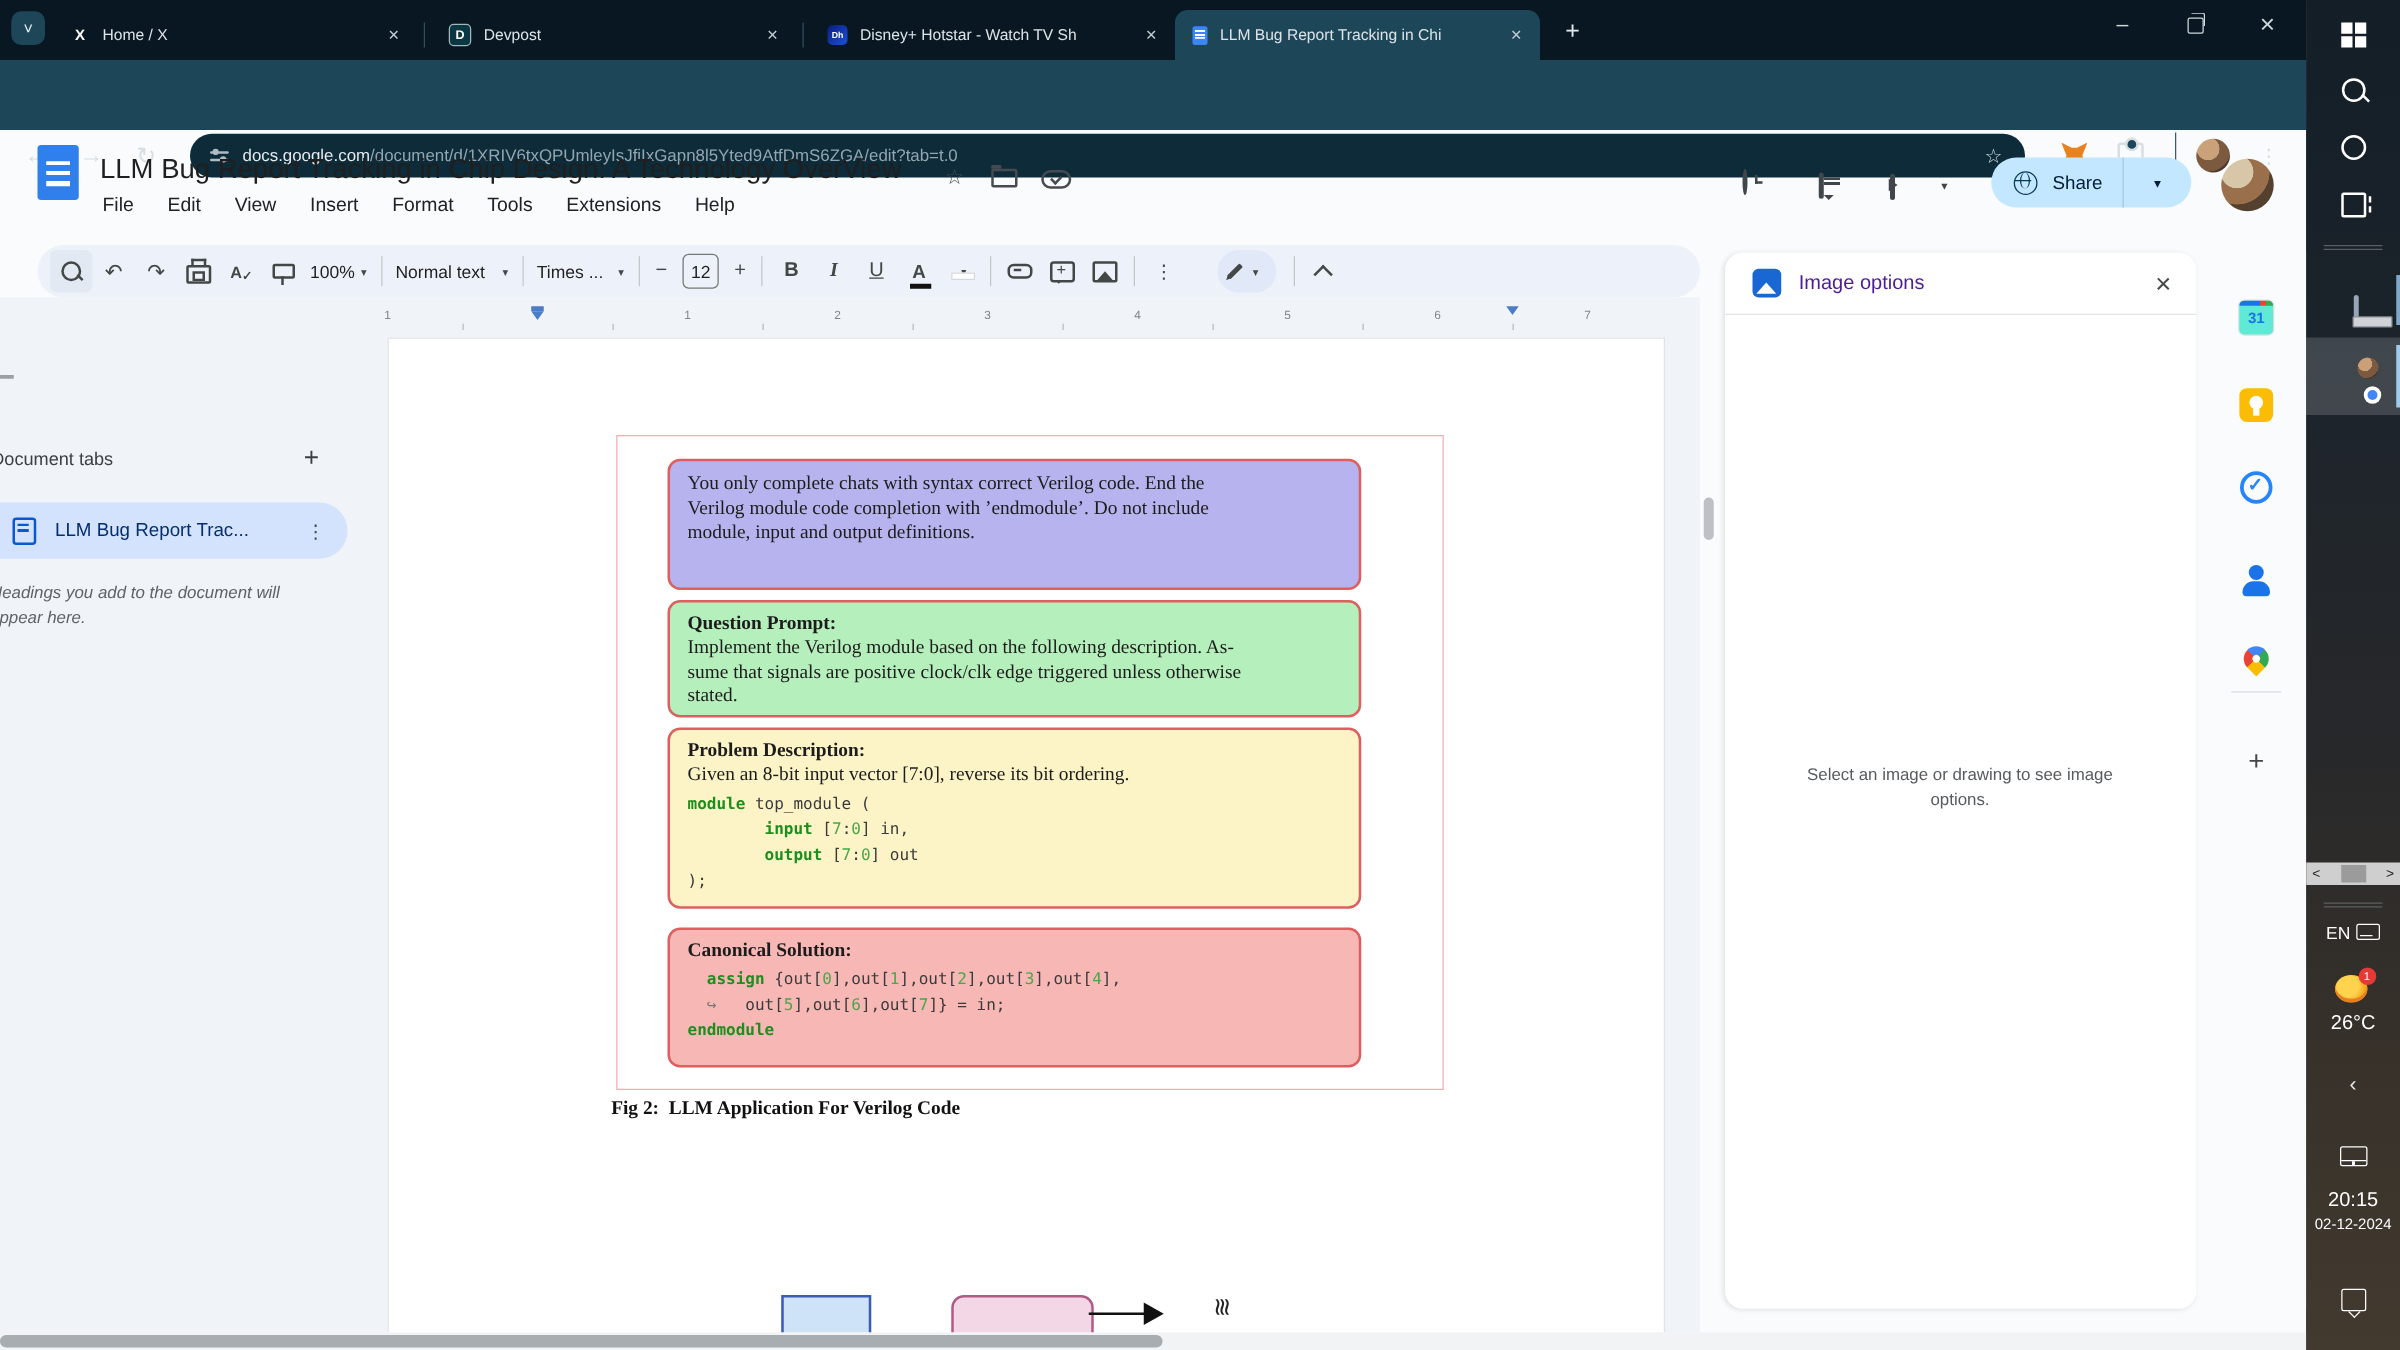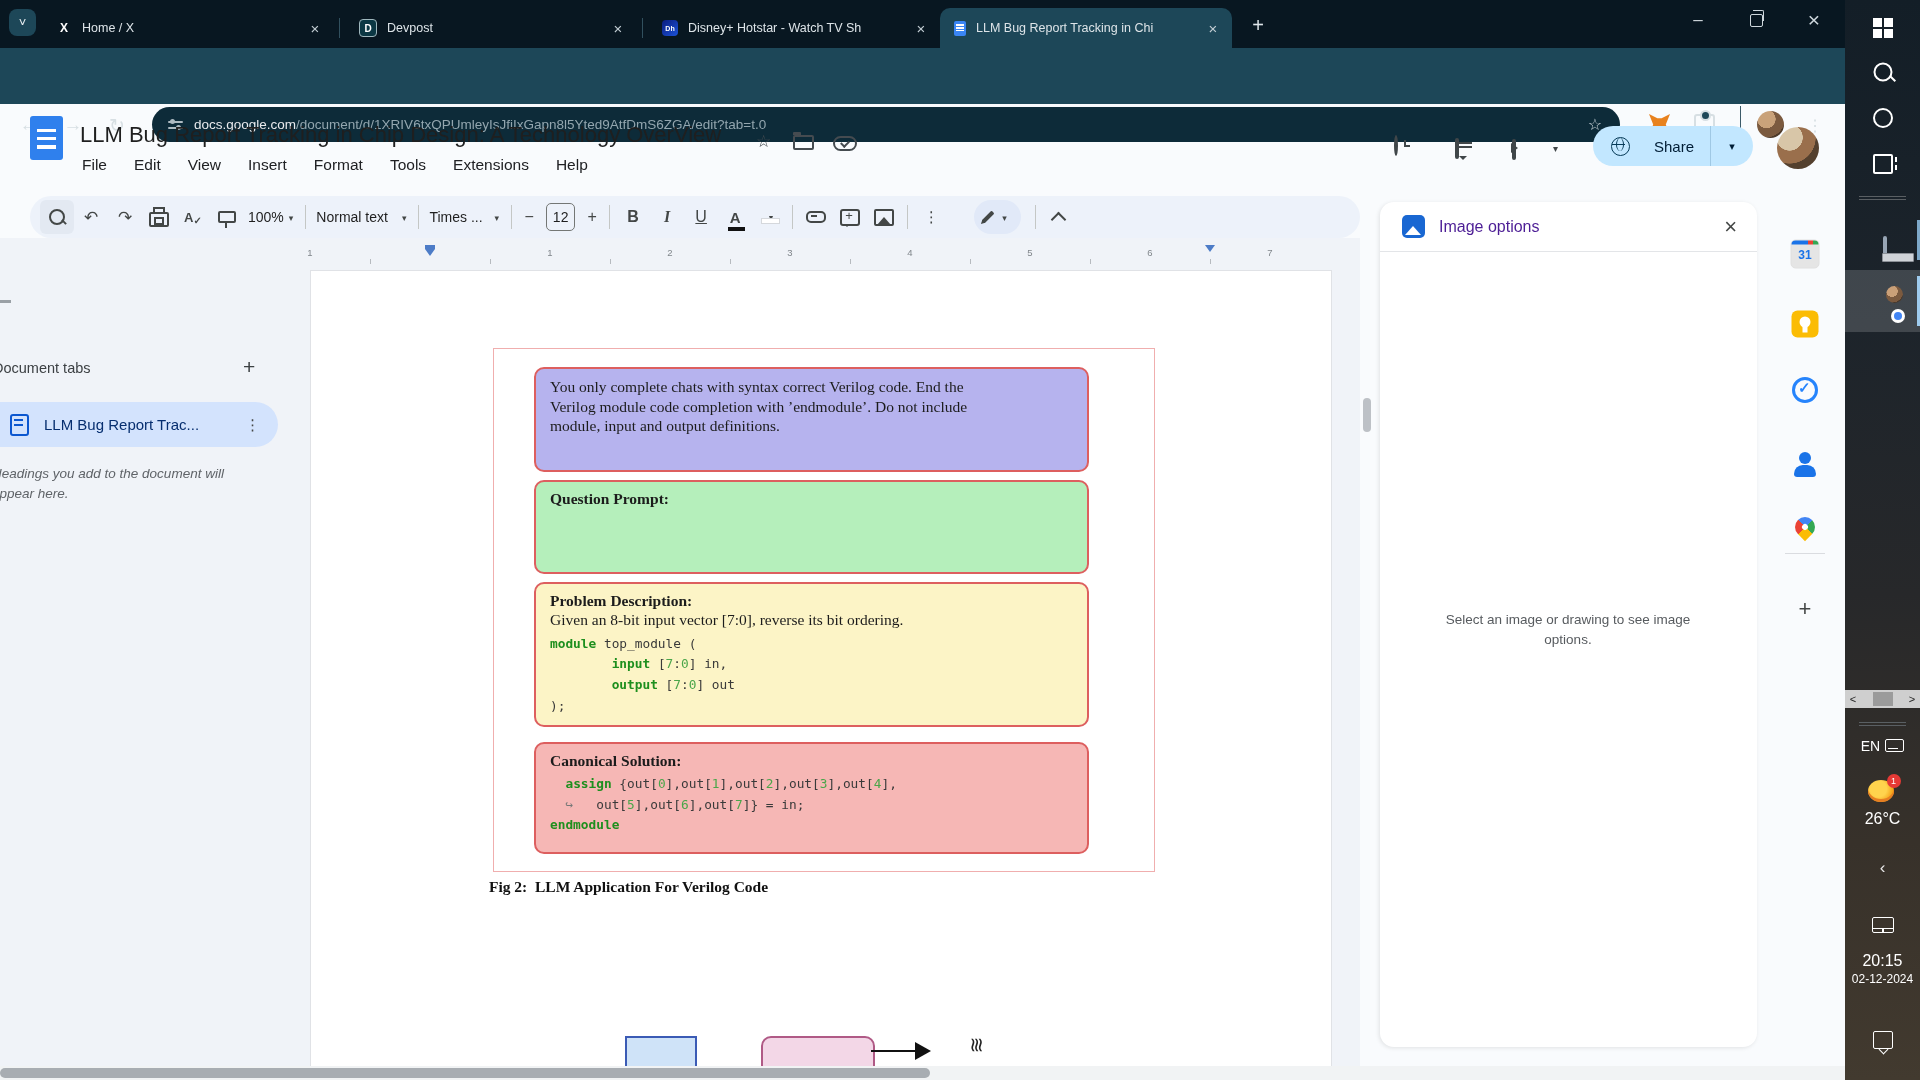"Share" .share-label { margin-left: 24px -> 12px }
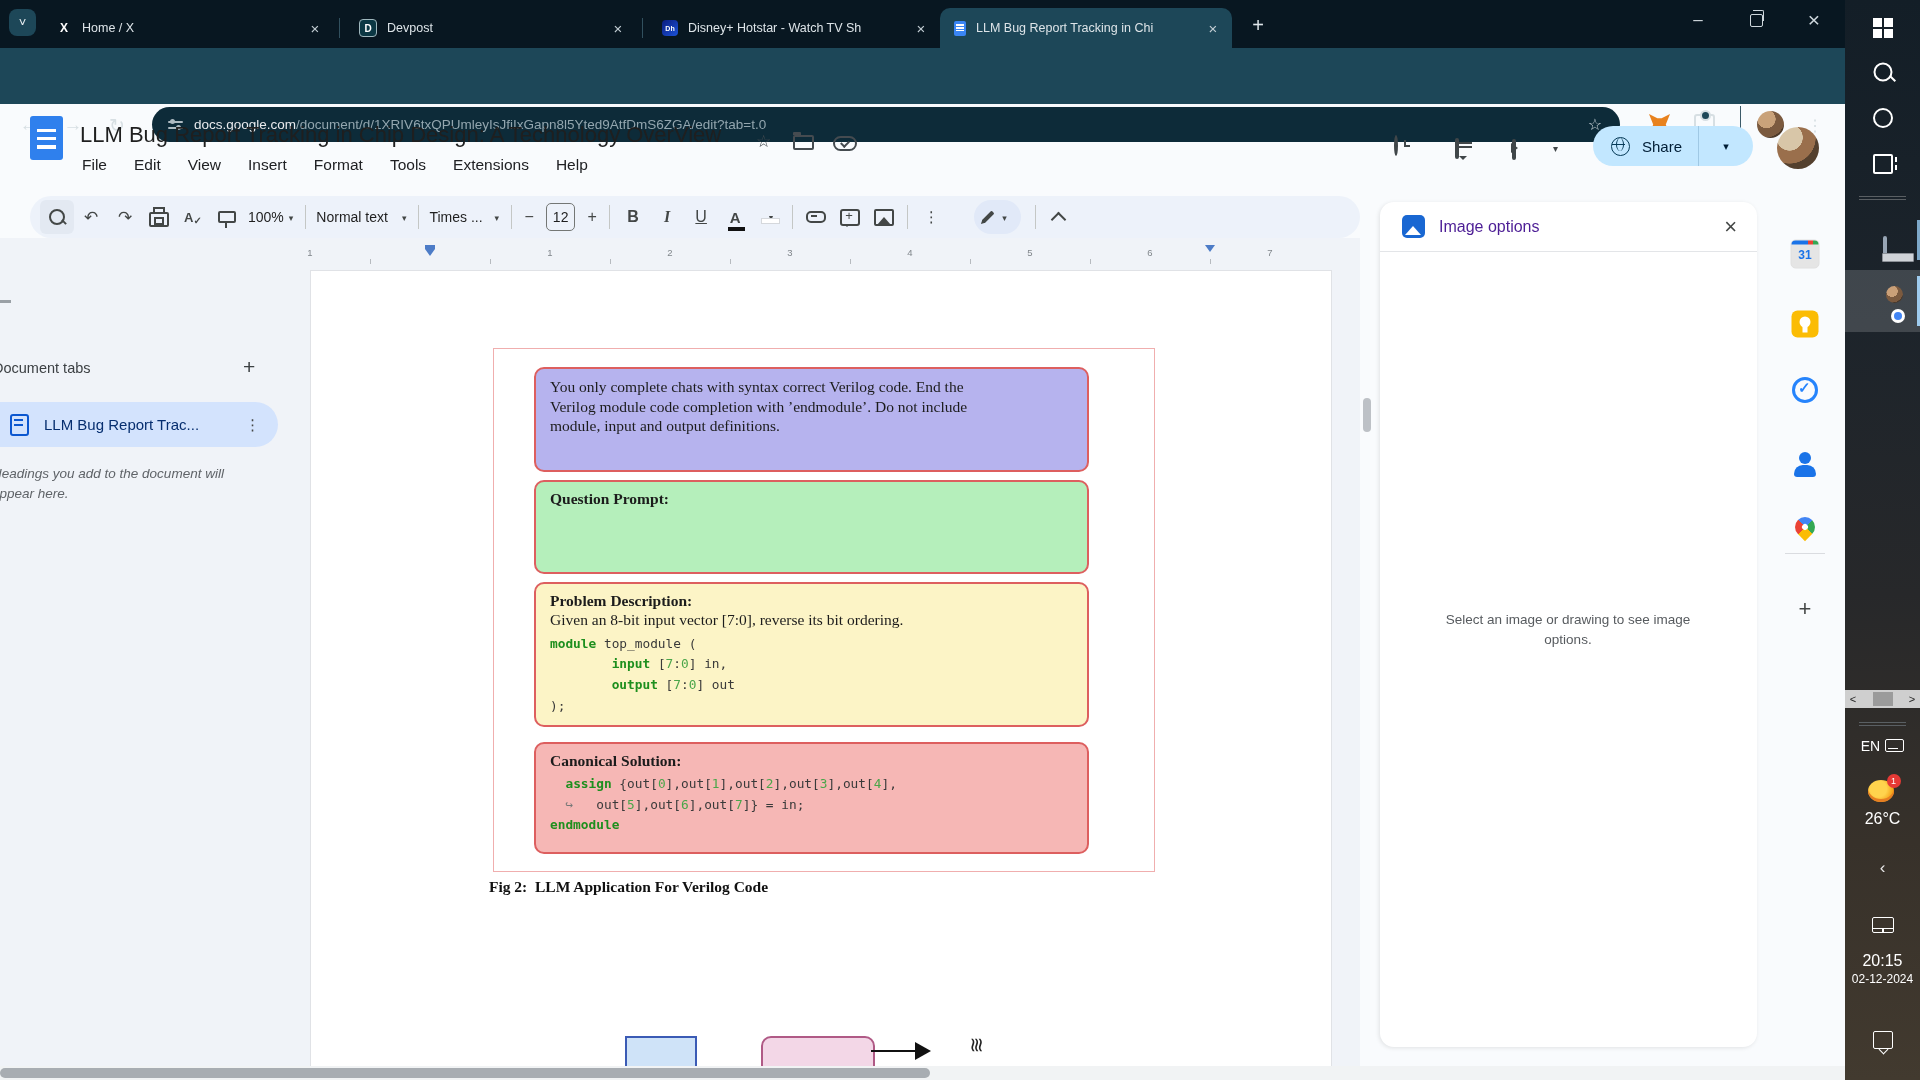"31" .cal { background: #e5e5e5 -> #5eead4 }
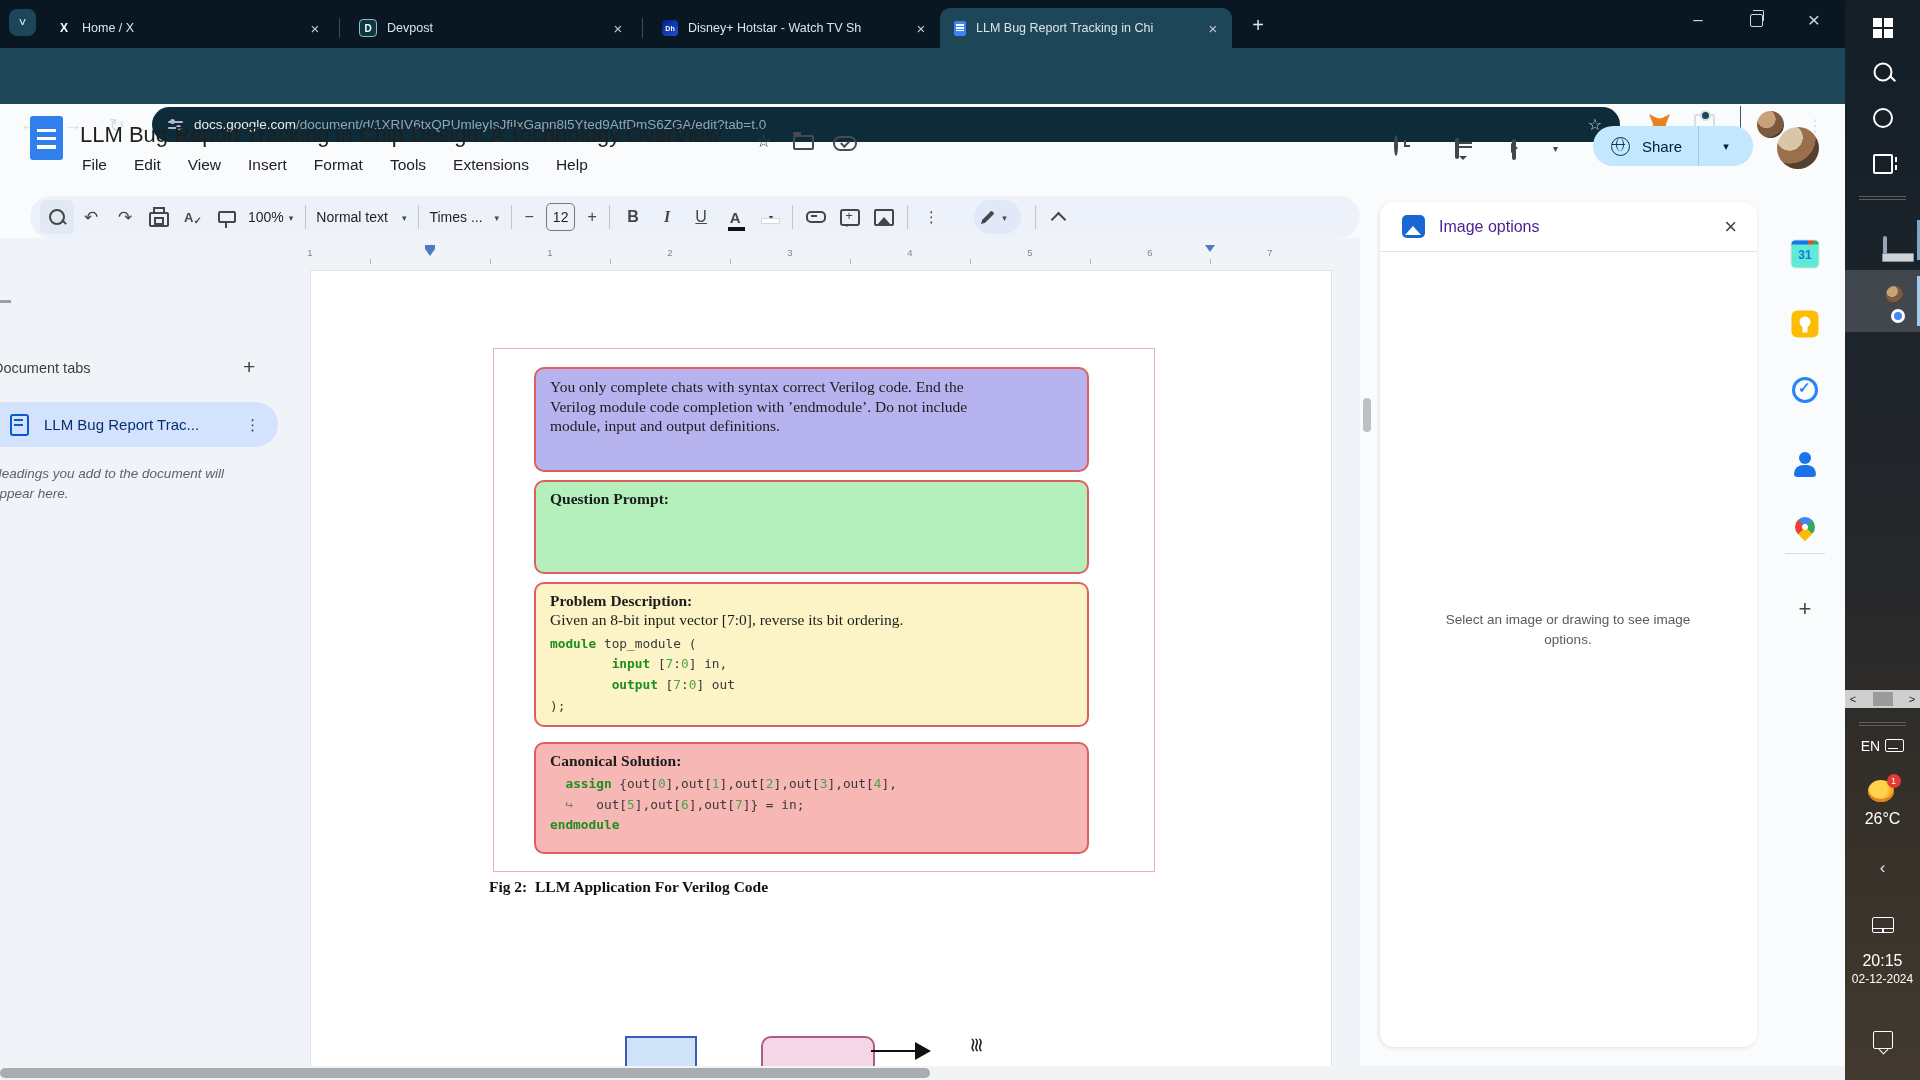"Implement the Verilog module based" div { html: none -> <div> <div>Implement the Verilog module based on the following description. As-</div> <div>sume that signals are positive clock/clk edge triggered unless otherwise</div> <div>stated.</div> </div> }
